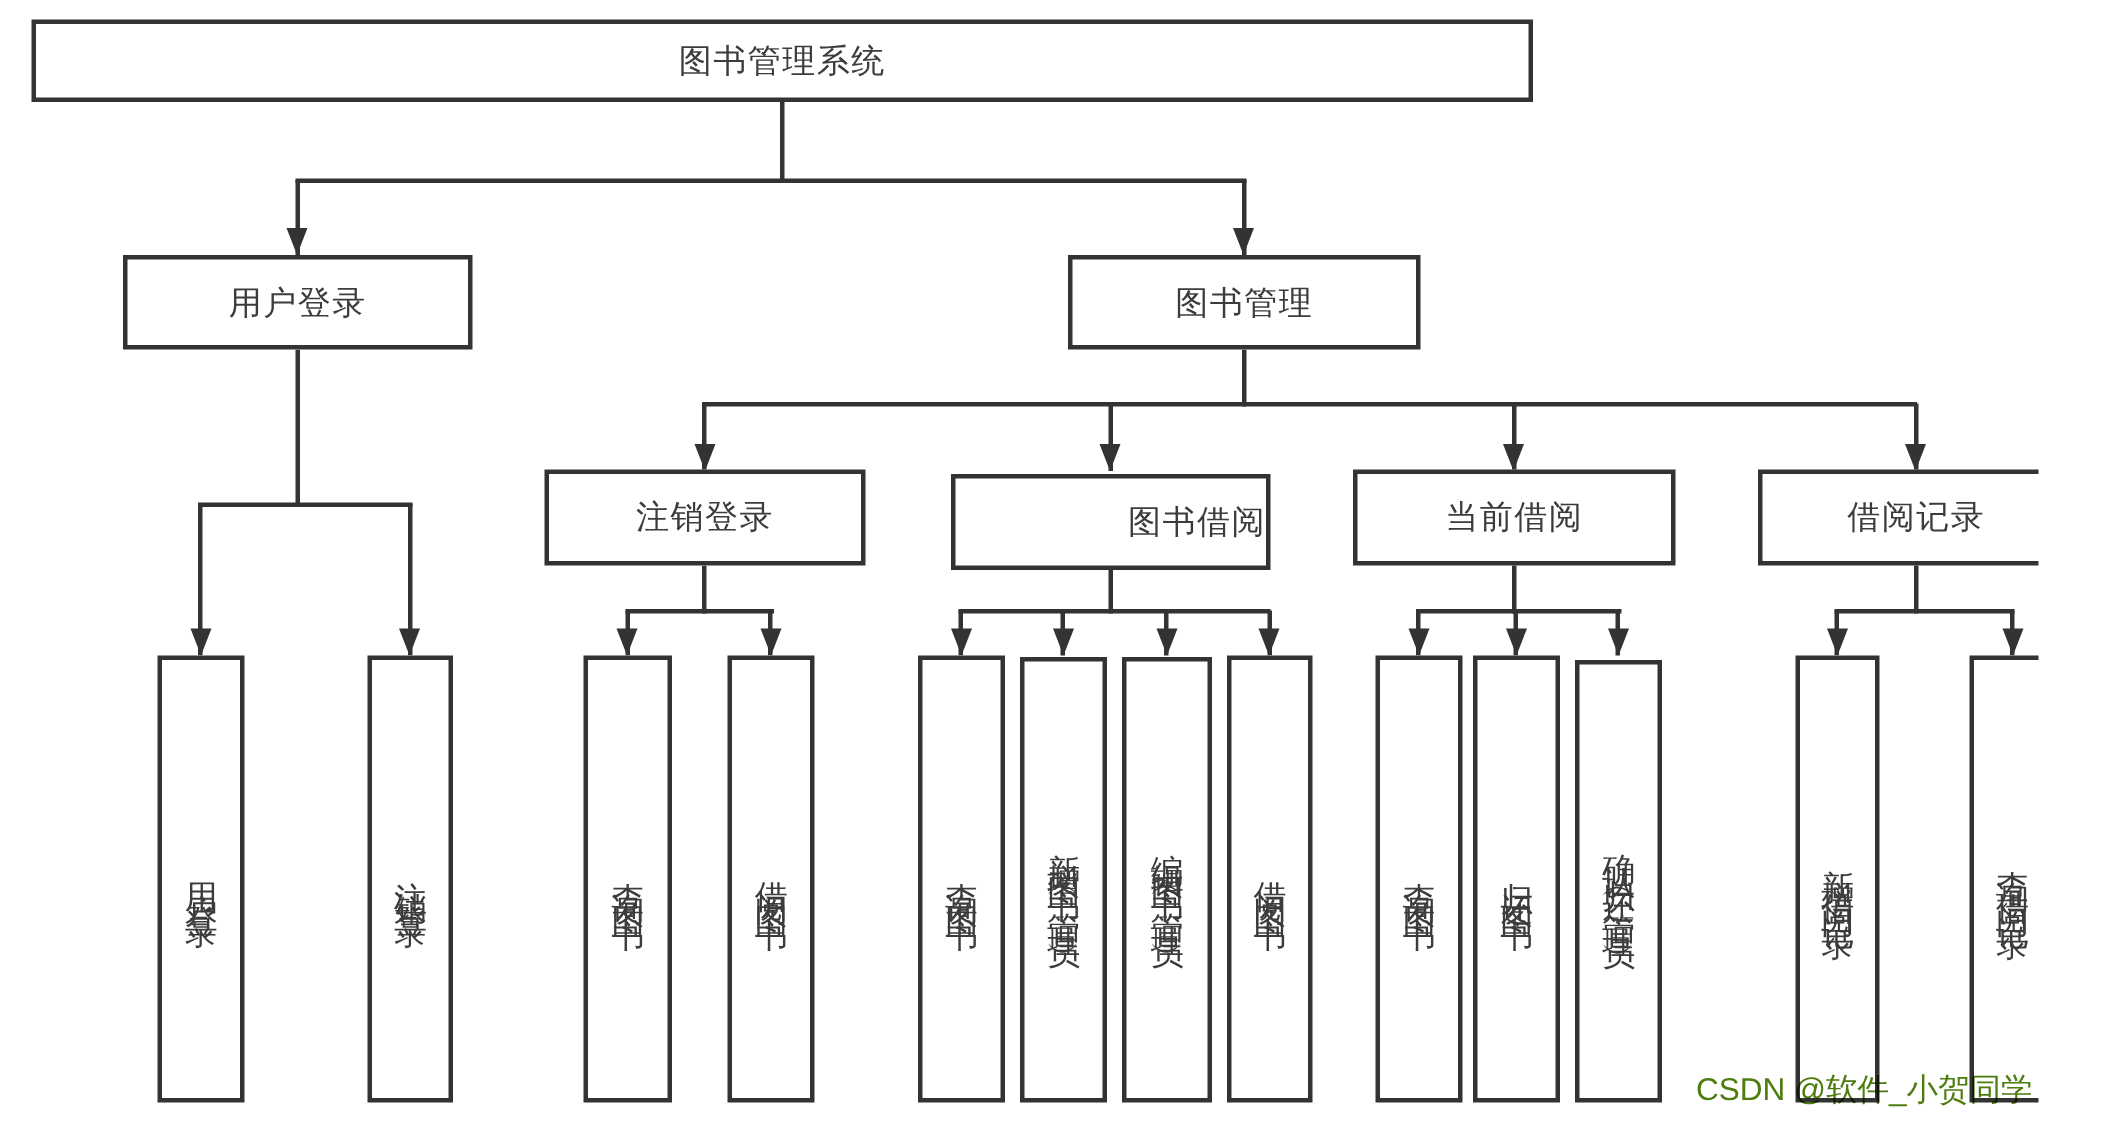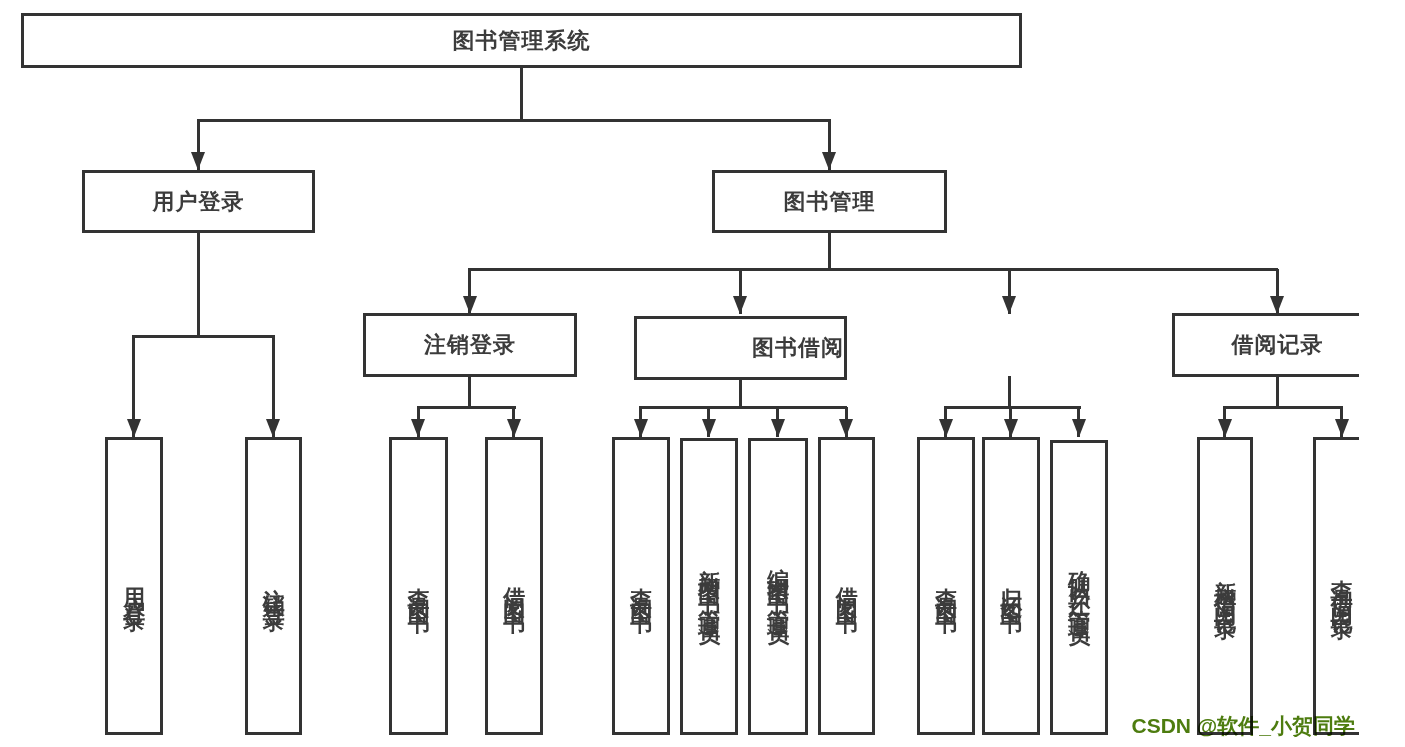"图书管理系统" #canvas { font-weight: bold -> none }
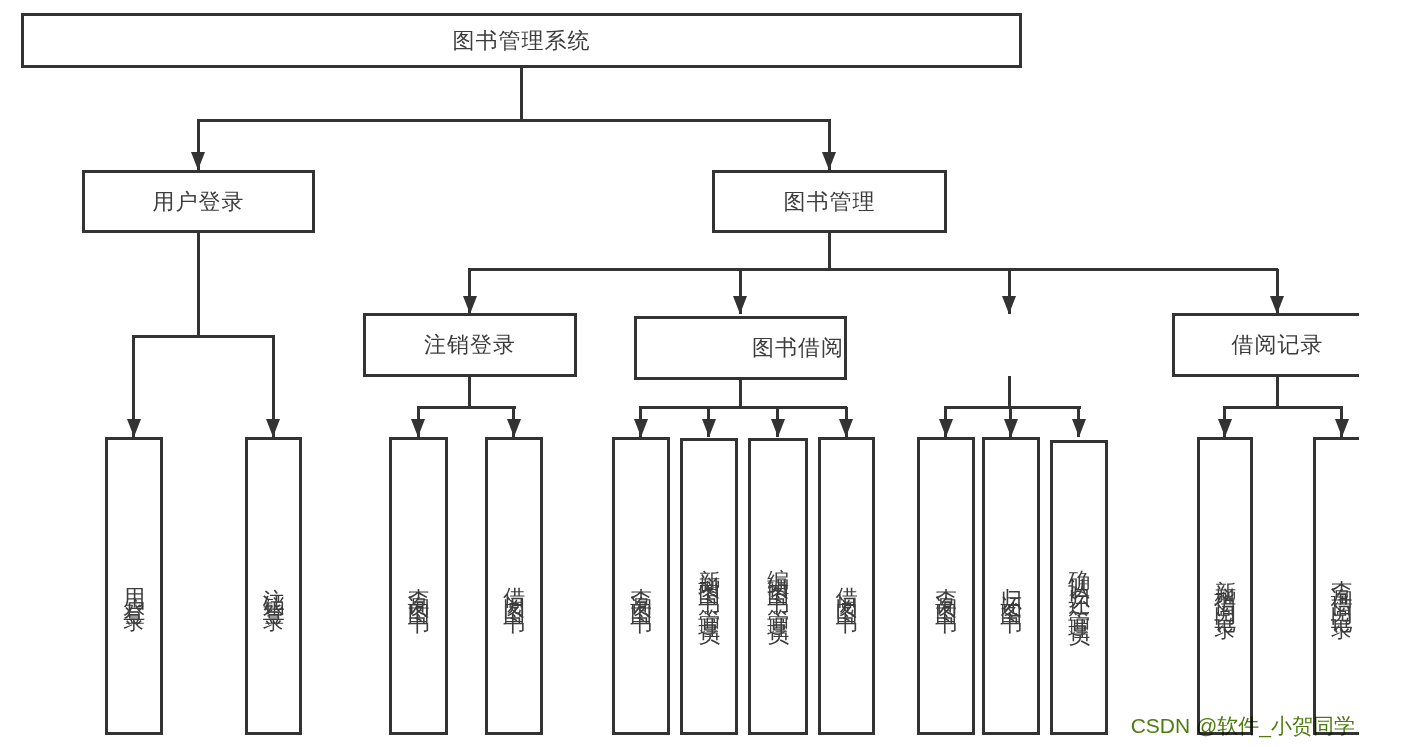"当前借阅" div.node { html: none -> <div> <span>当前借阅</span> </div> }
